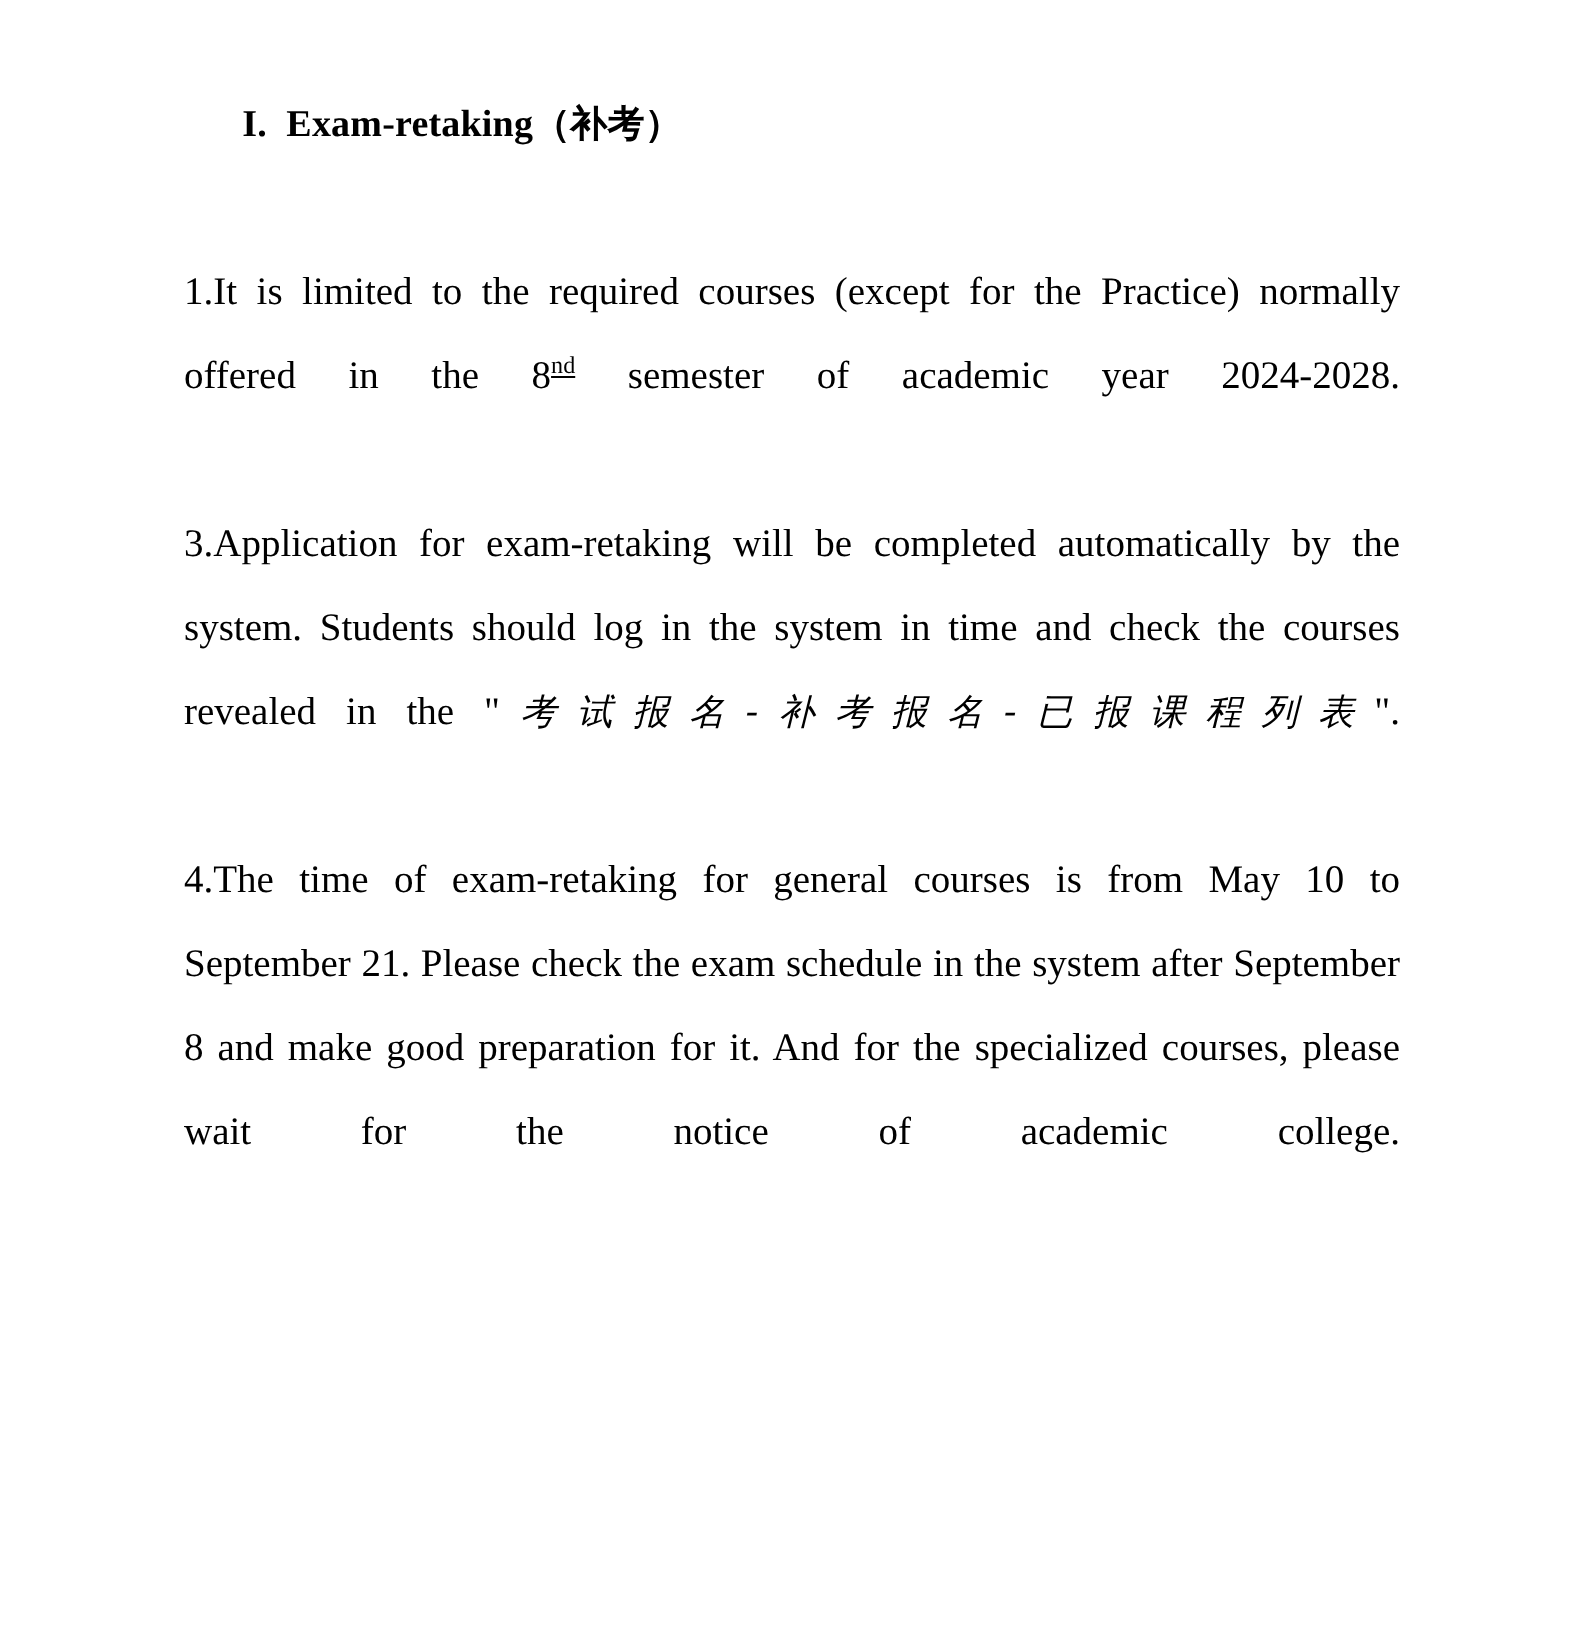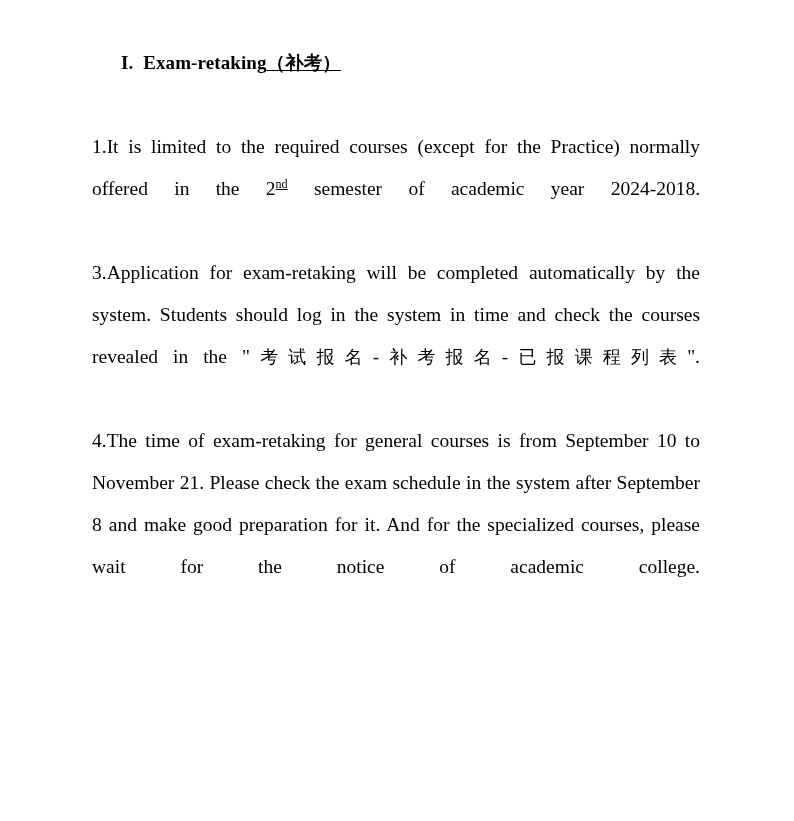"（补考）" .heading .cjk { text-decoration: underline -> none }
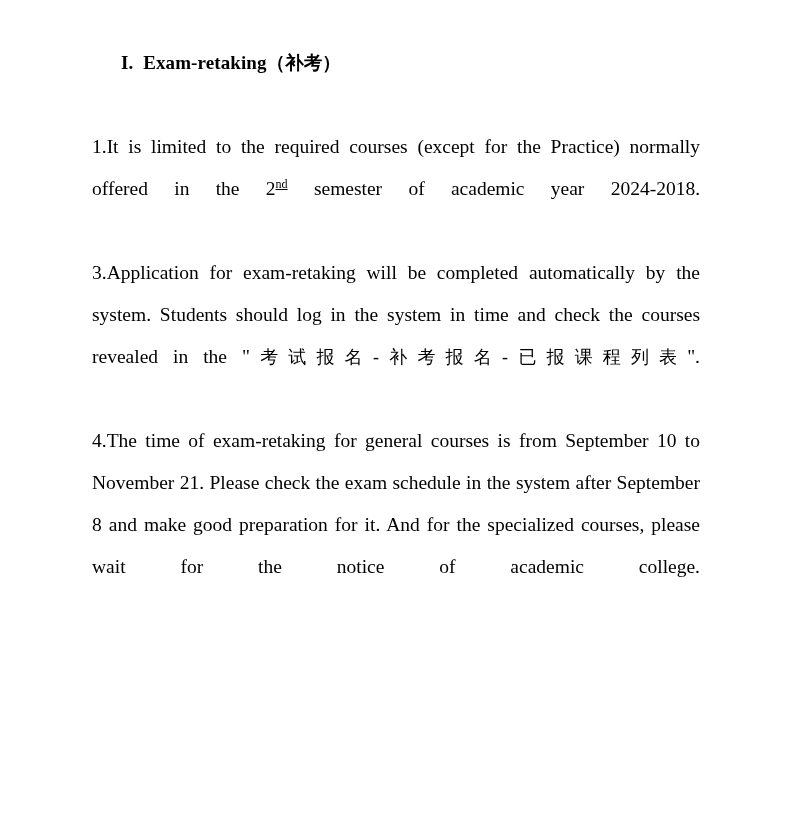"It is limited to the" span { text: 2 -> 8 }
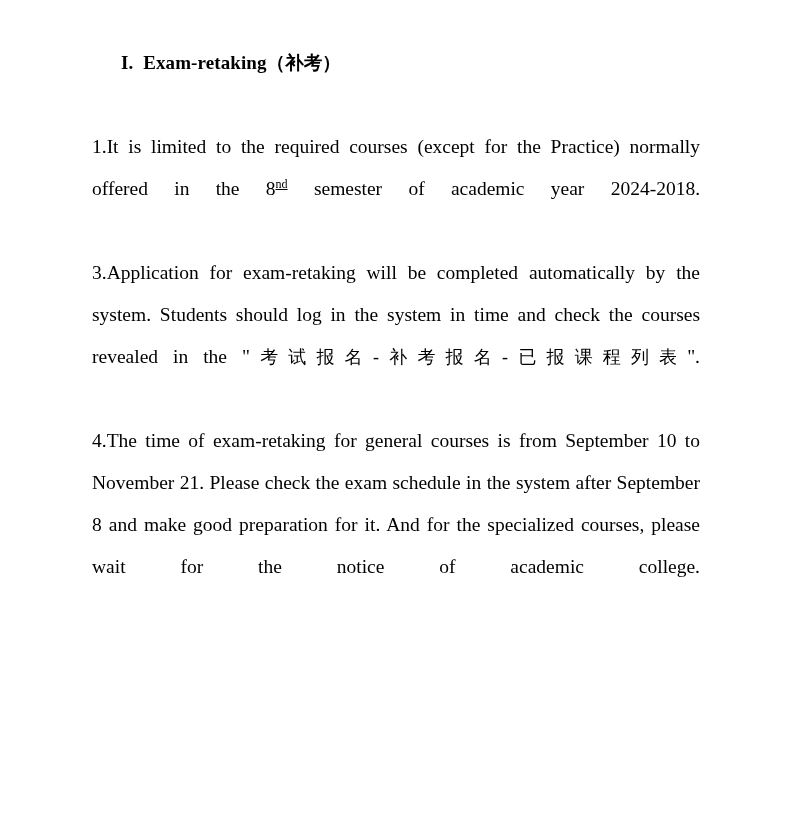"semester of academic year 2024-2018." span { text: 2024-2018 -> 2024-2028 }
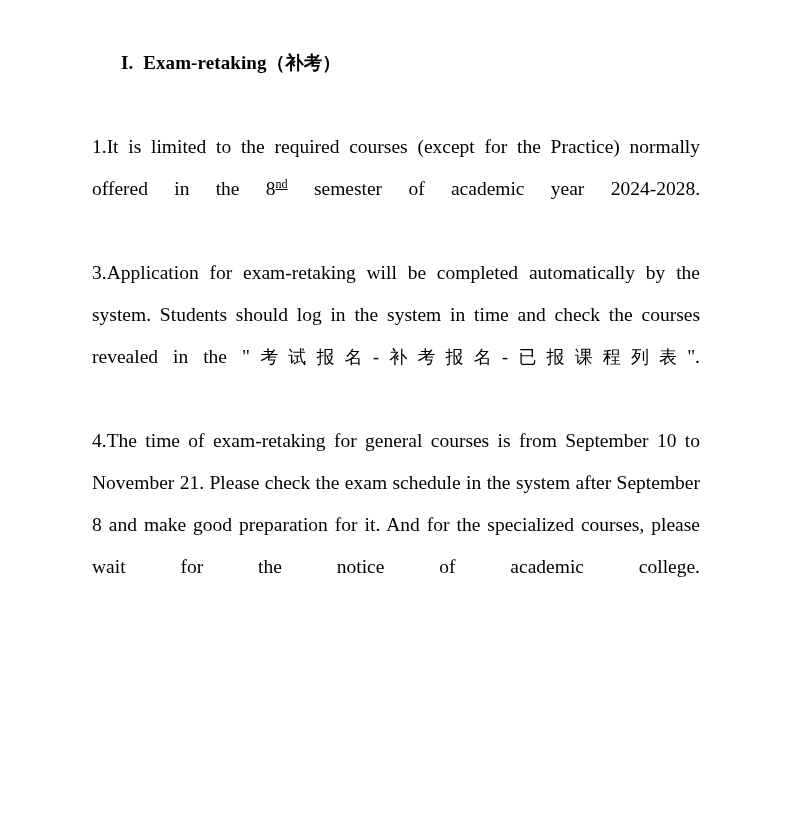"考试报名-补考报名-已报课程列表" .nowrap { font-style: none -> italic }
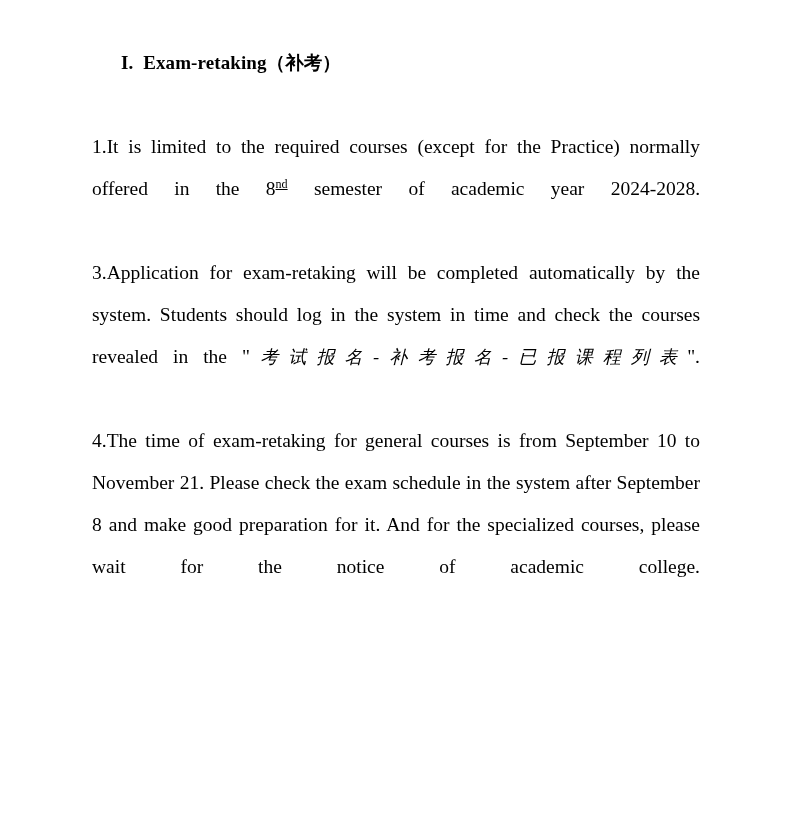"The time of exam-retaking for" span { text: September 10 to November -> May 10 to September }
